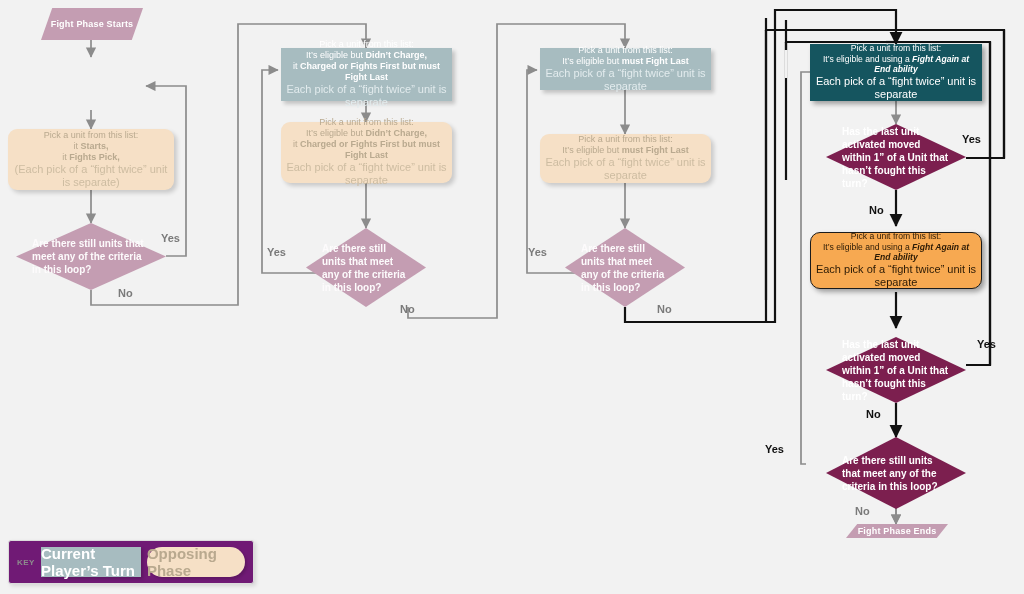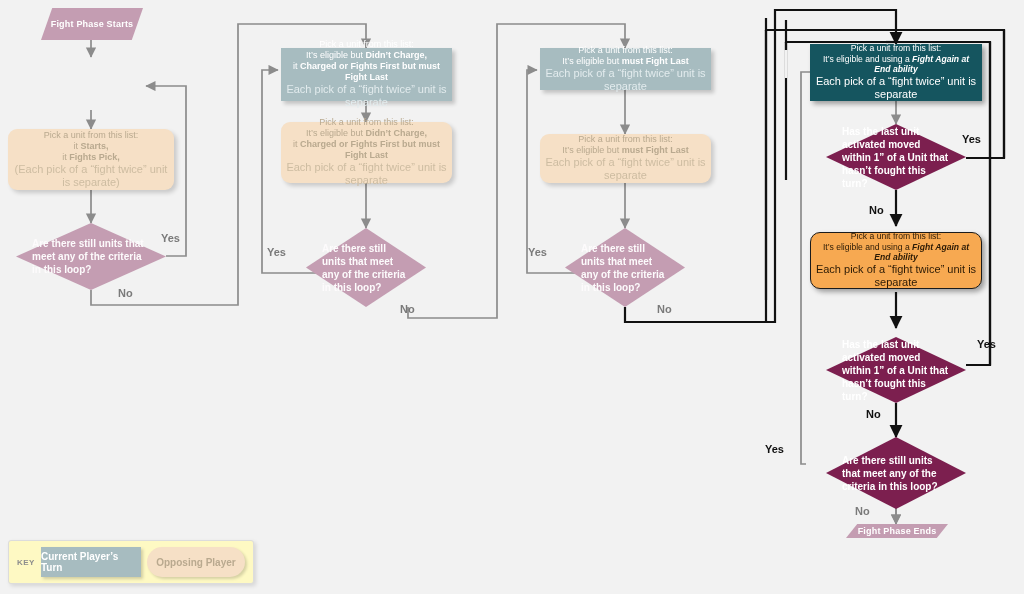"KEY" #key { background: #fef9c3 -> #701a75 }
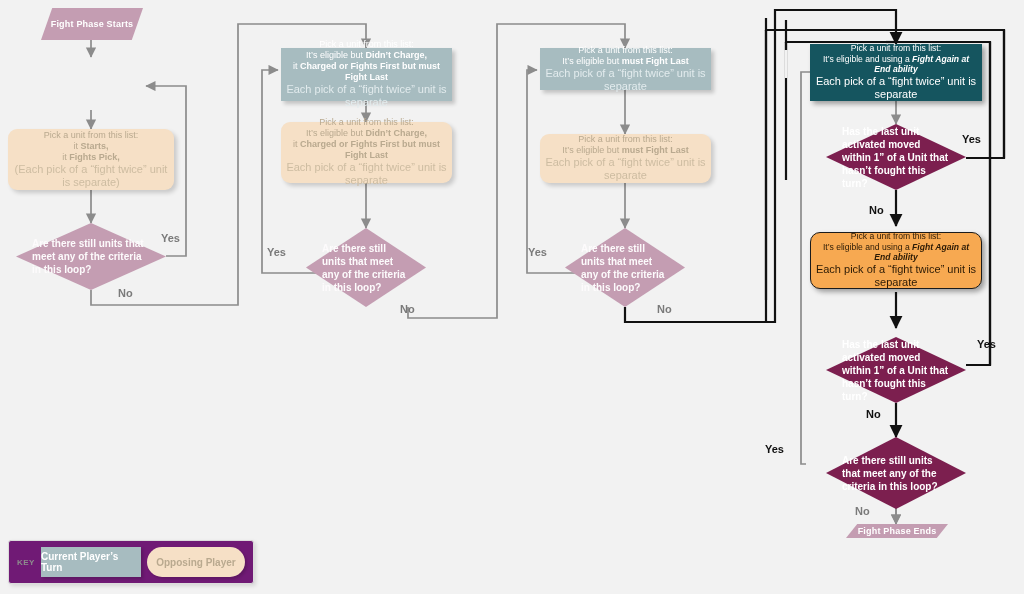"Current Player’s Turn" #key .kchip { font-size: 10px -> 15px }
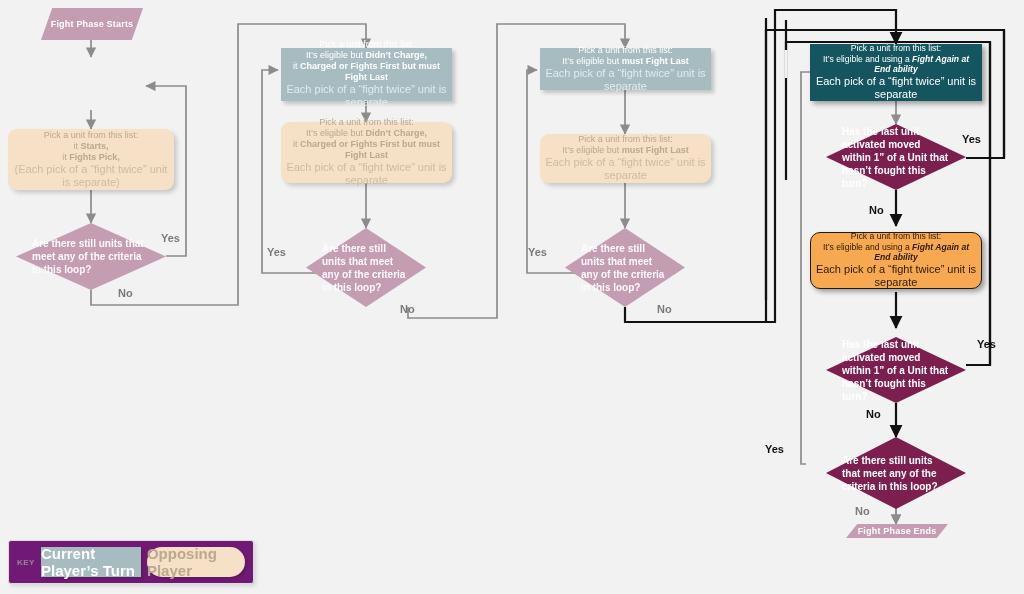"Opposing Player" div.kchip { text: Player -> Phase }
